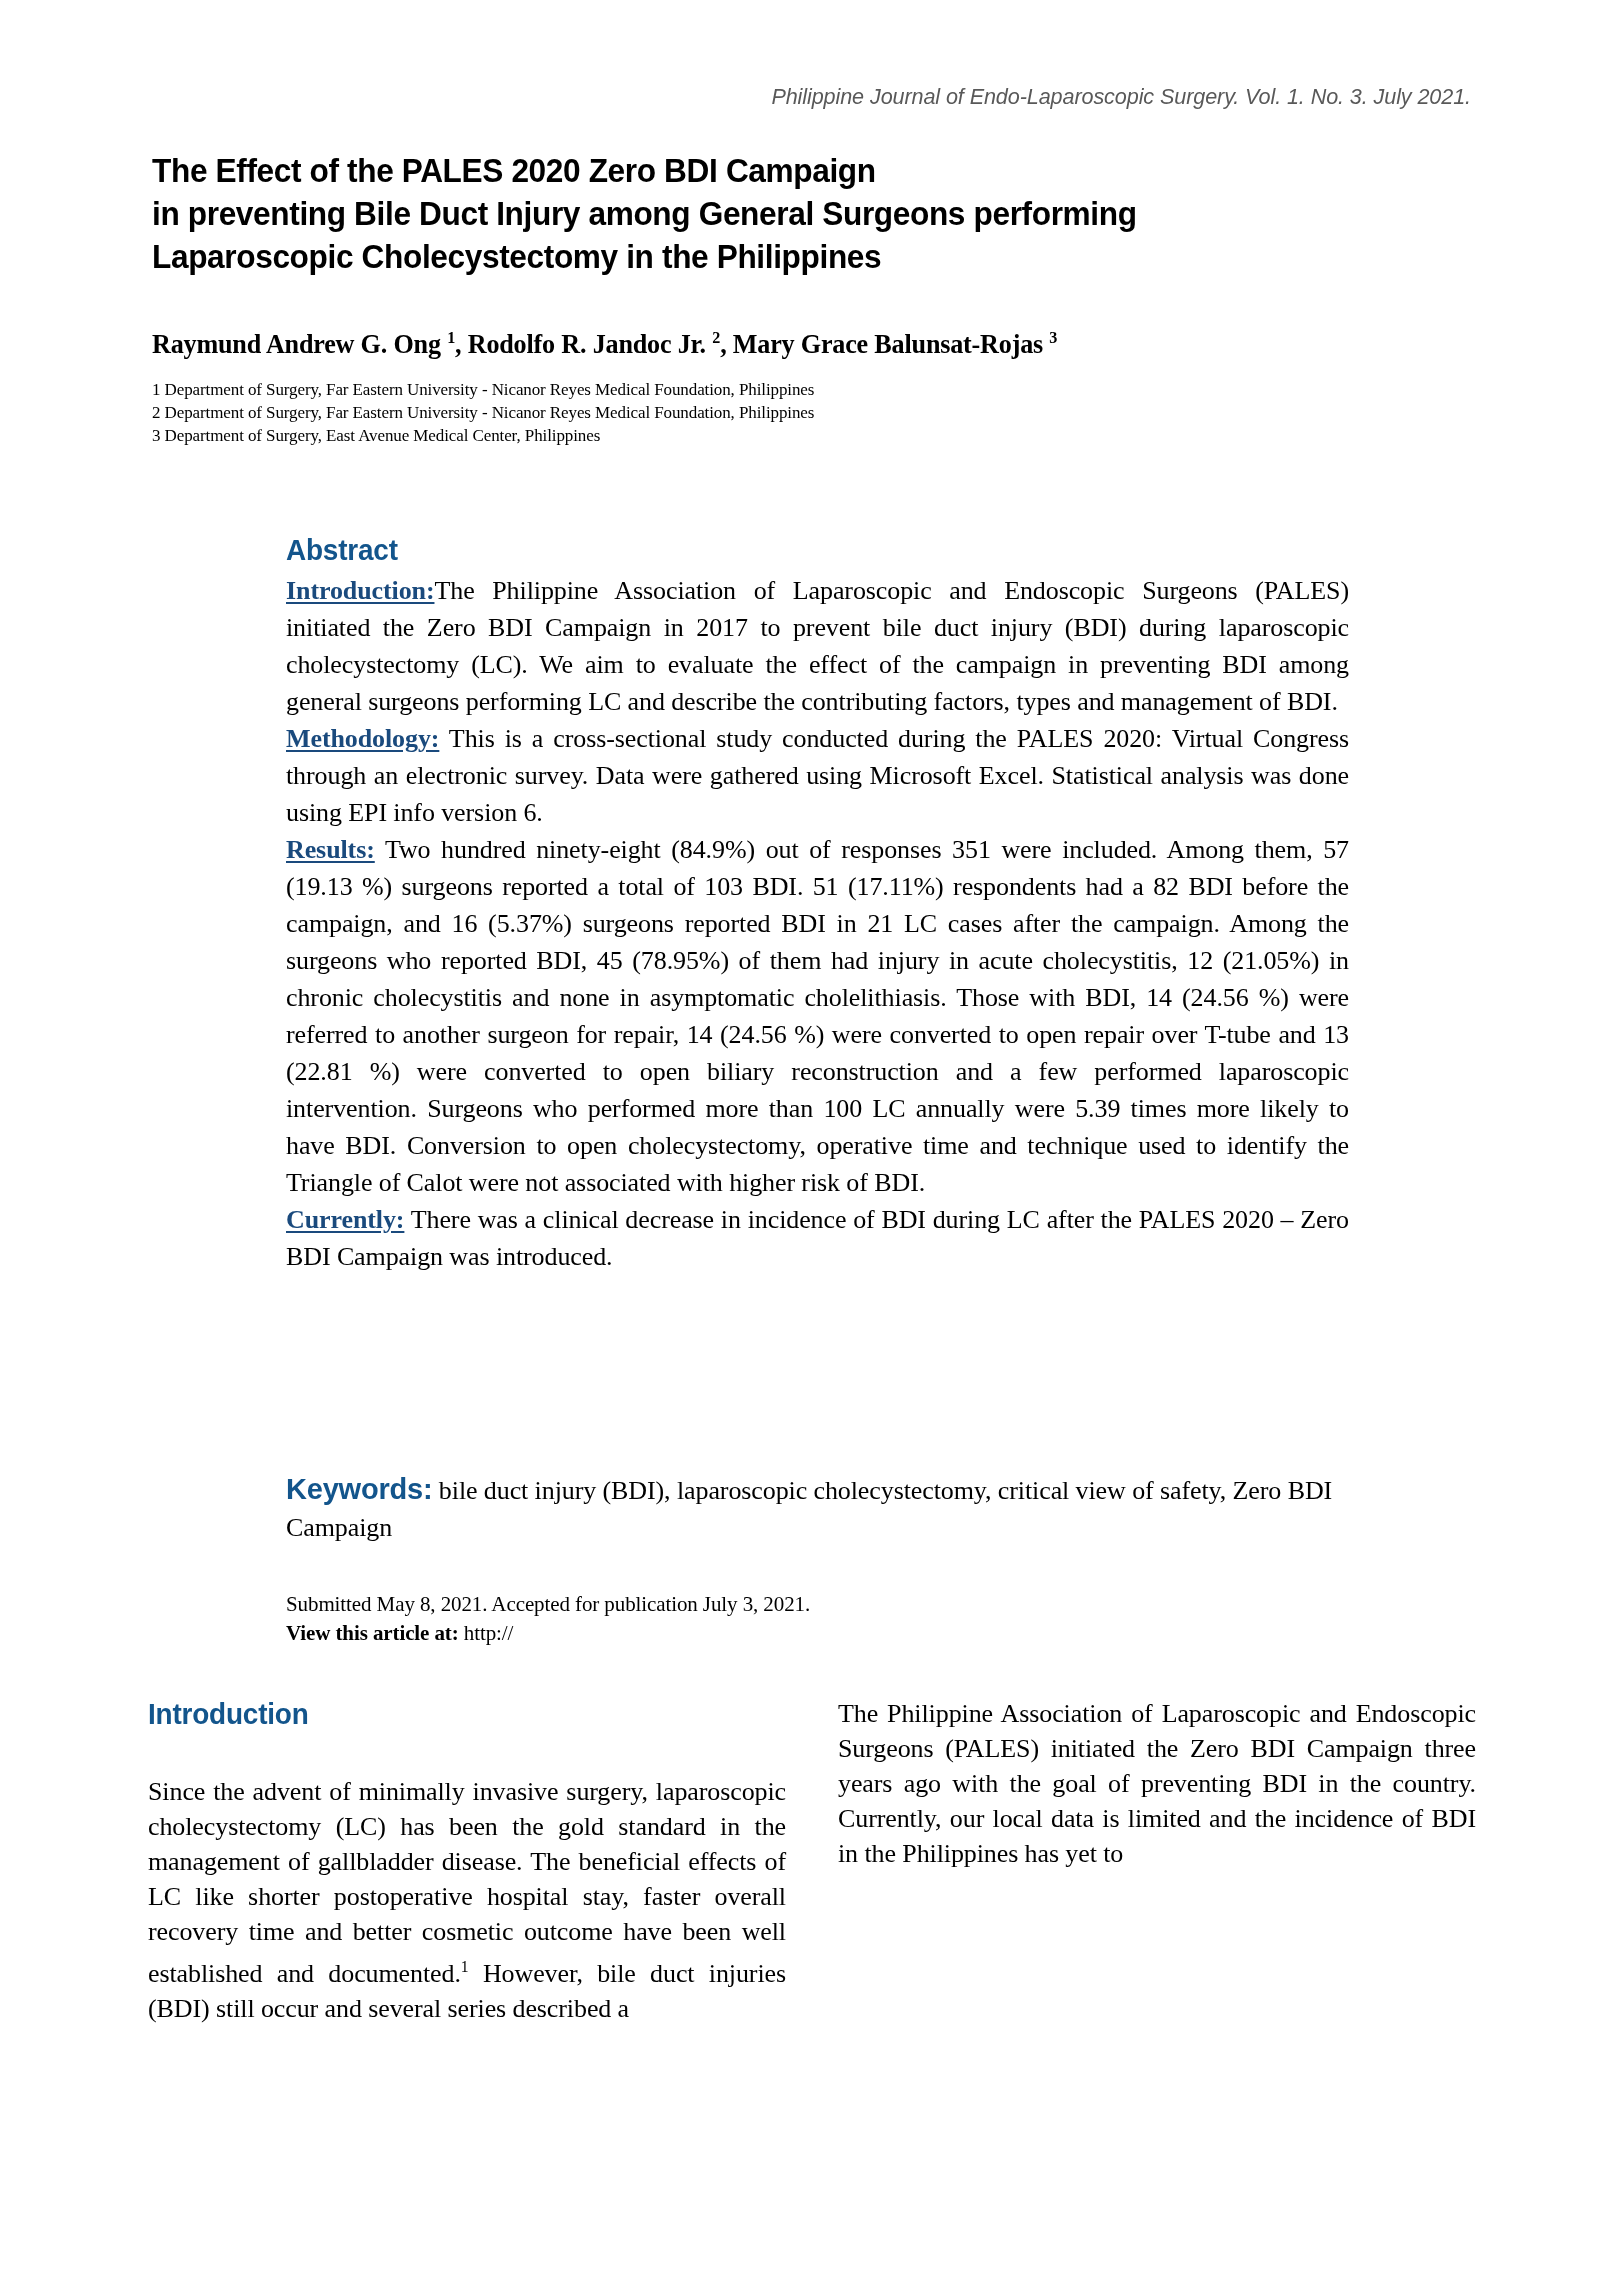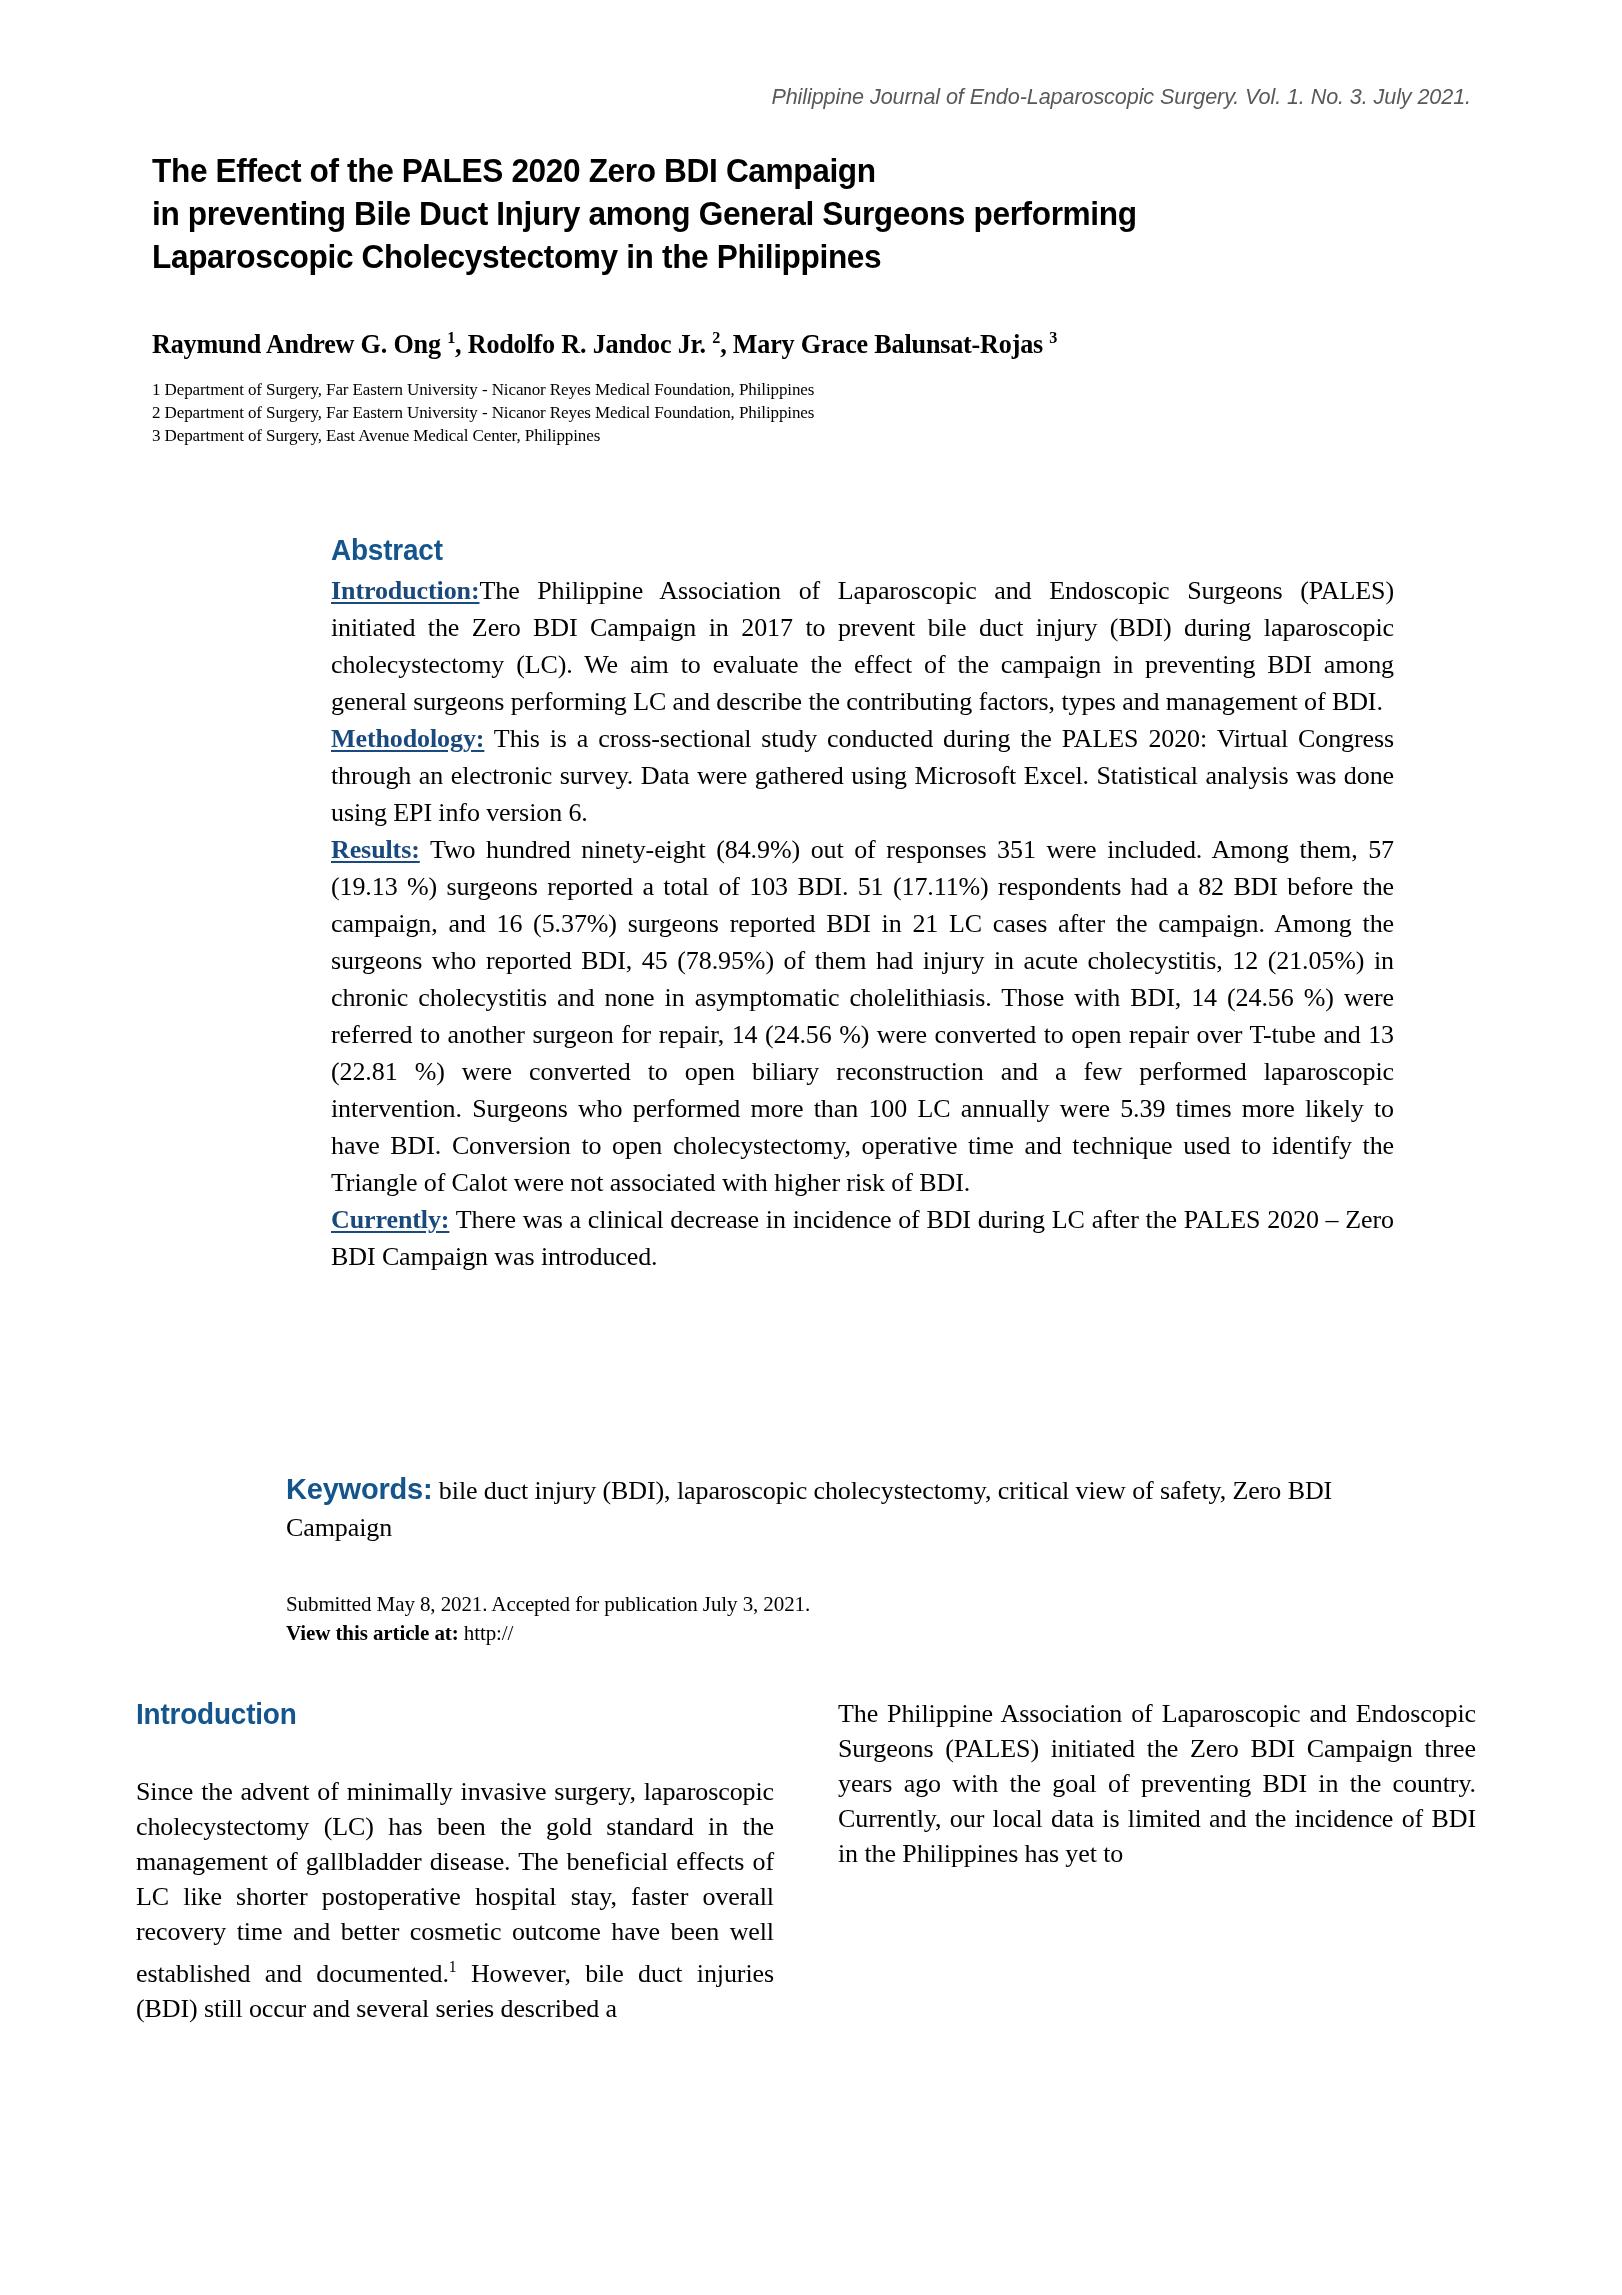"Abstract" .abstract-block { margin-left: 45px -> none }
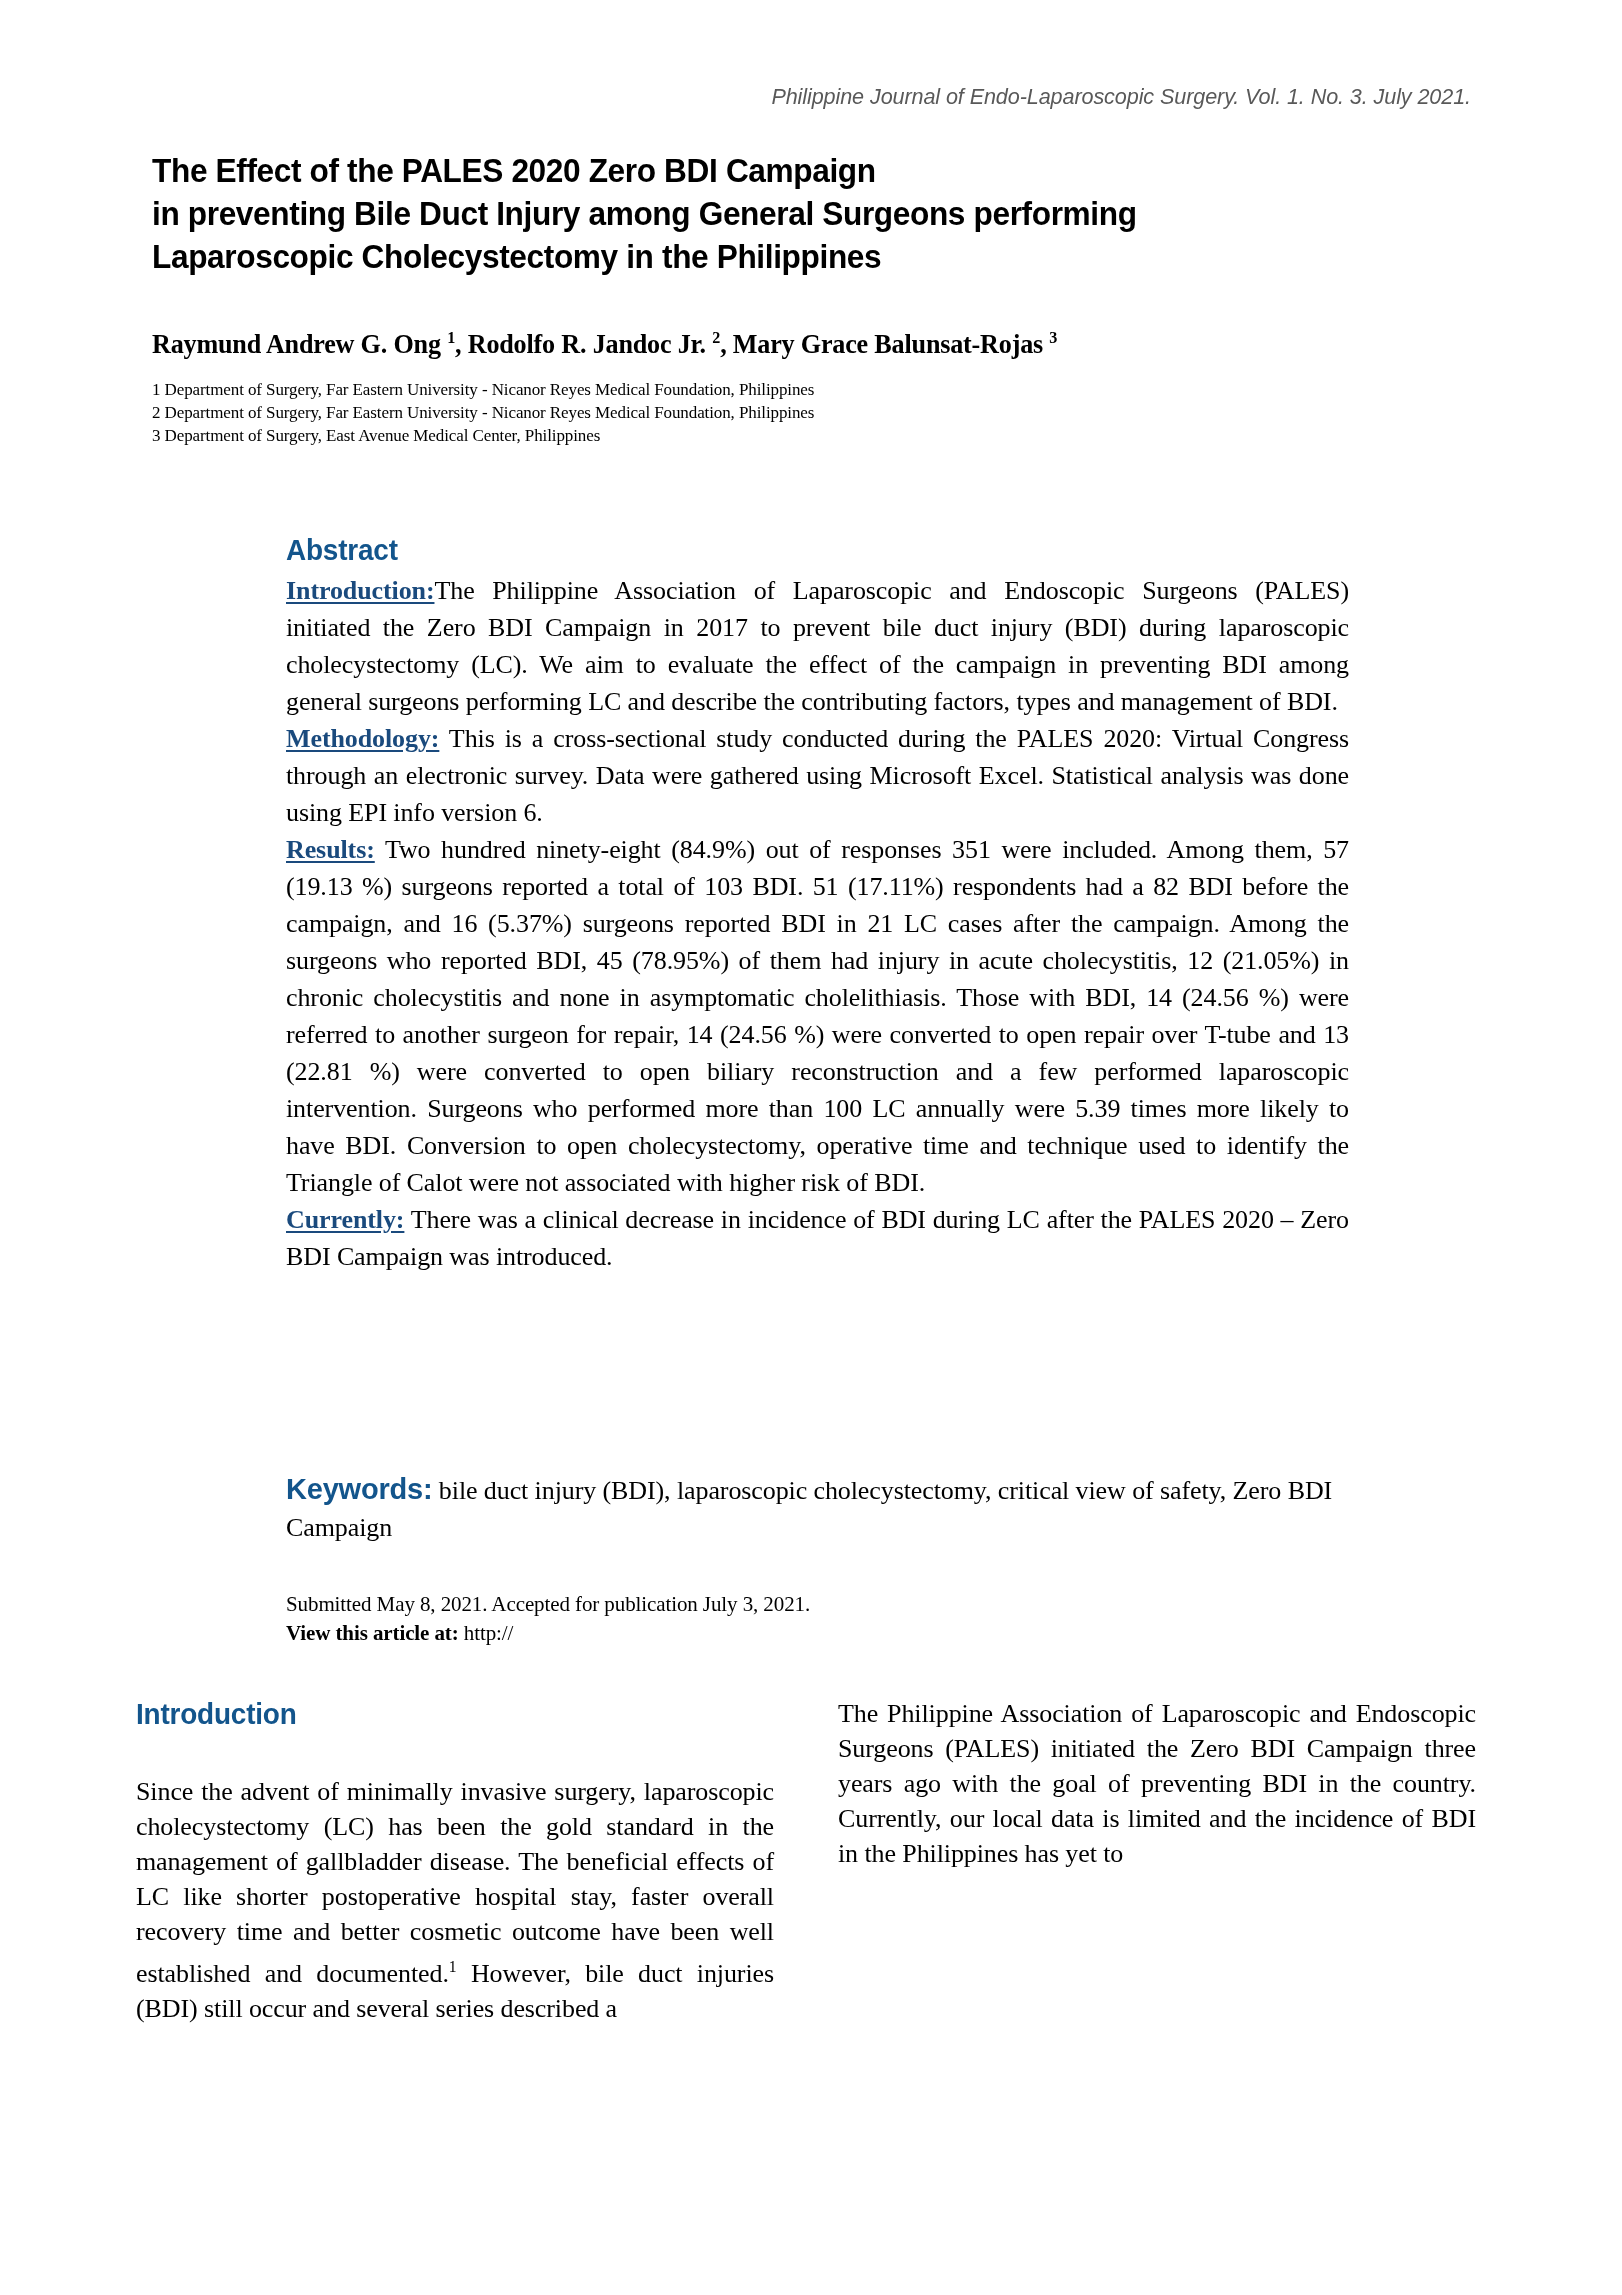"Introduction" .col-left { left: 136px -> 148px }
